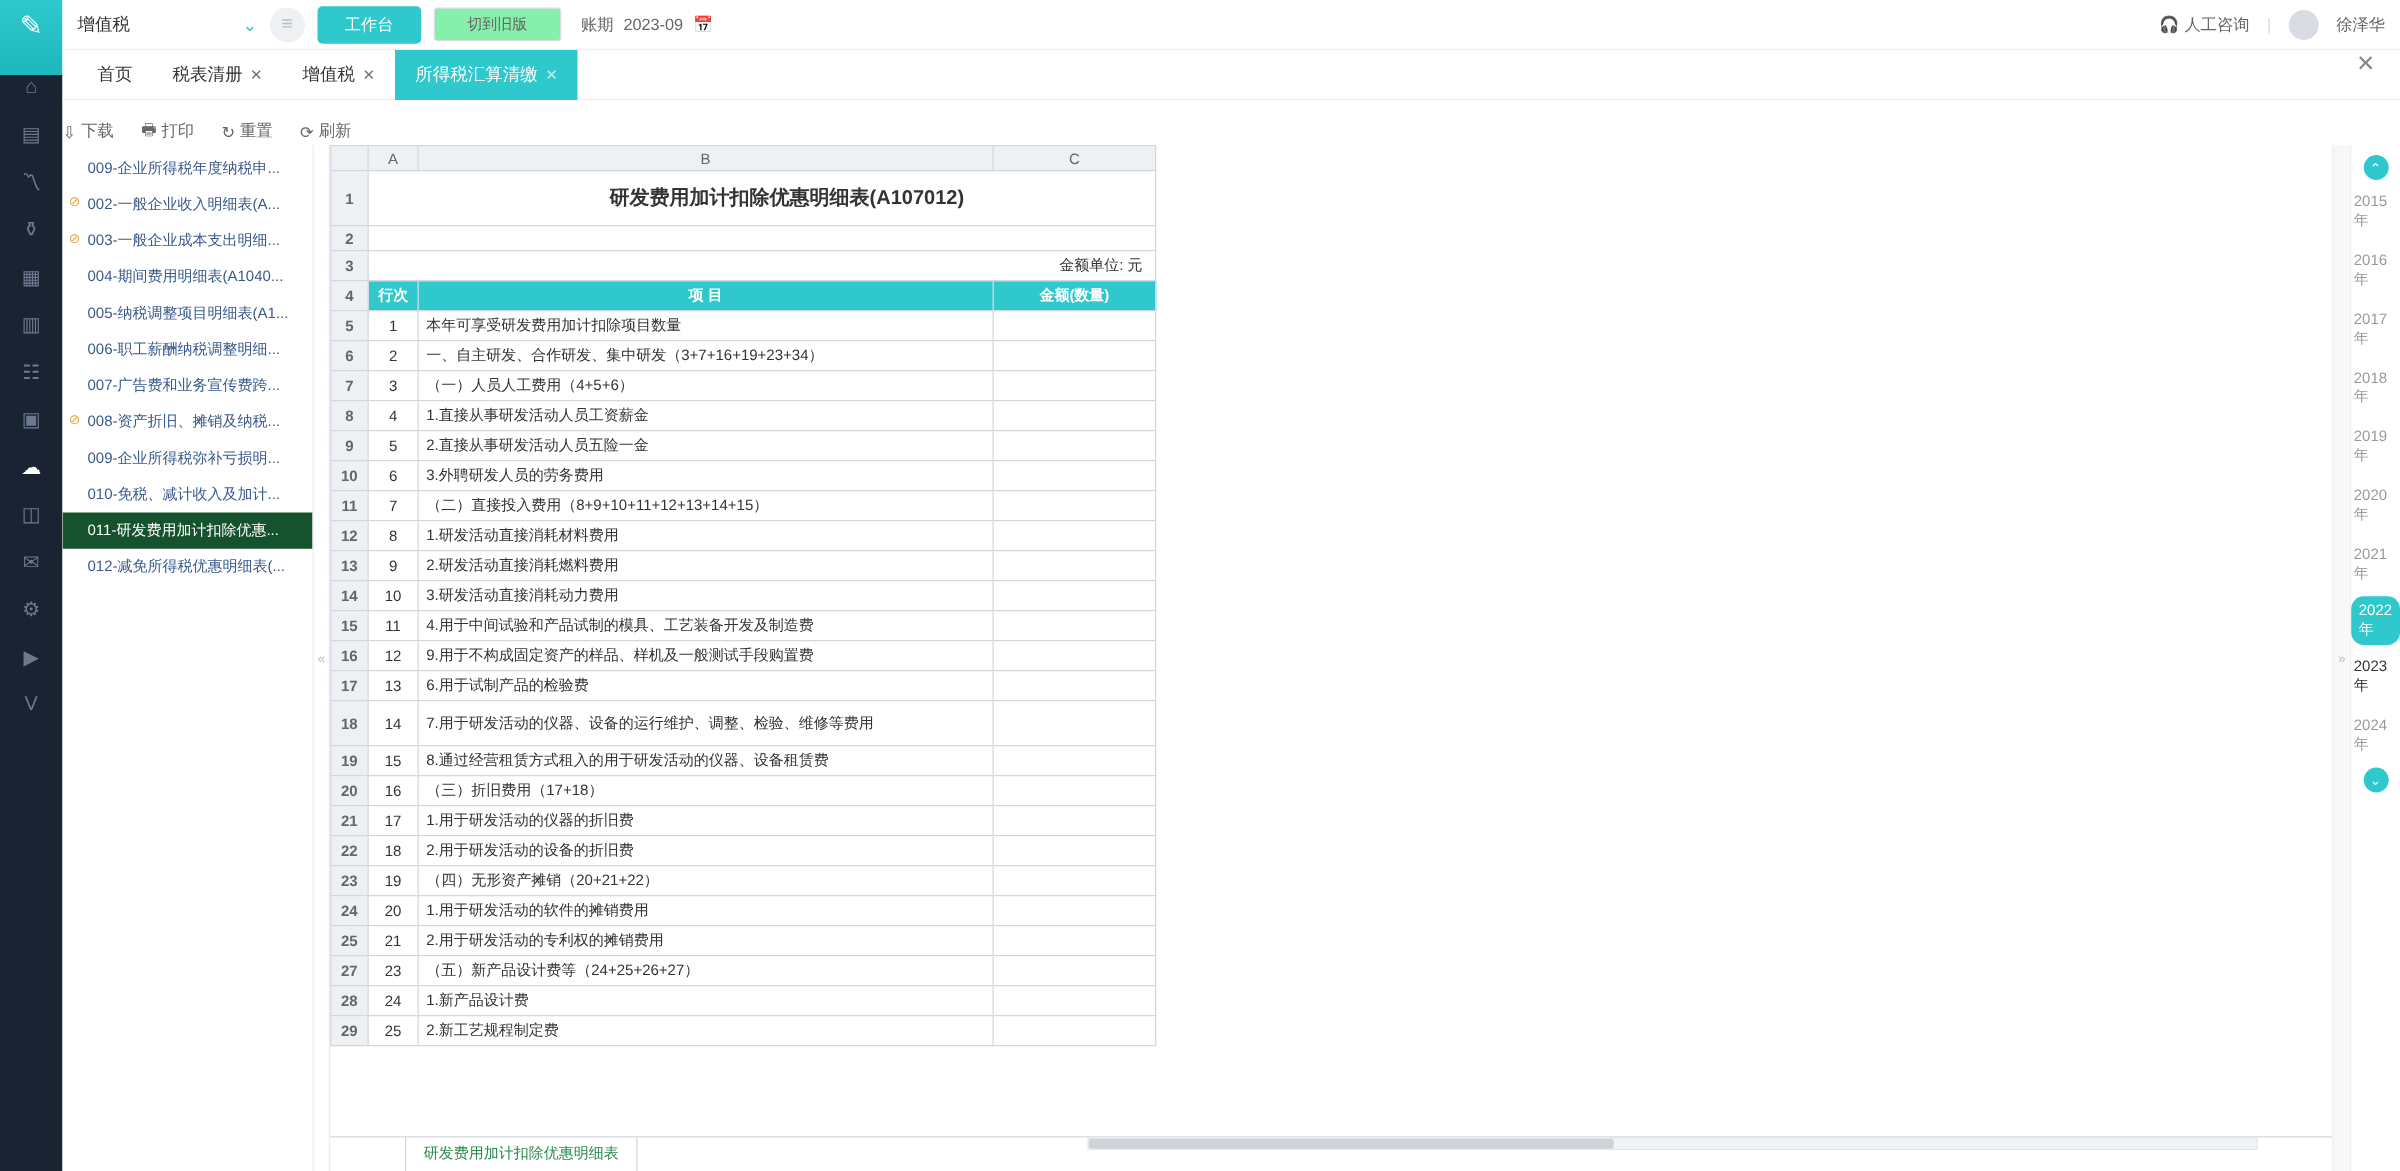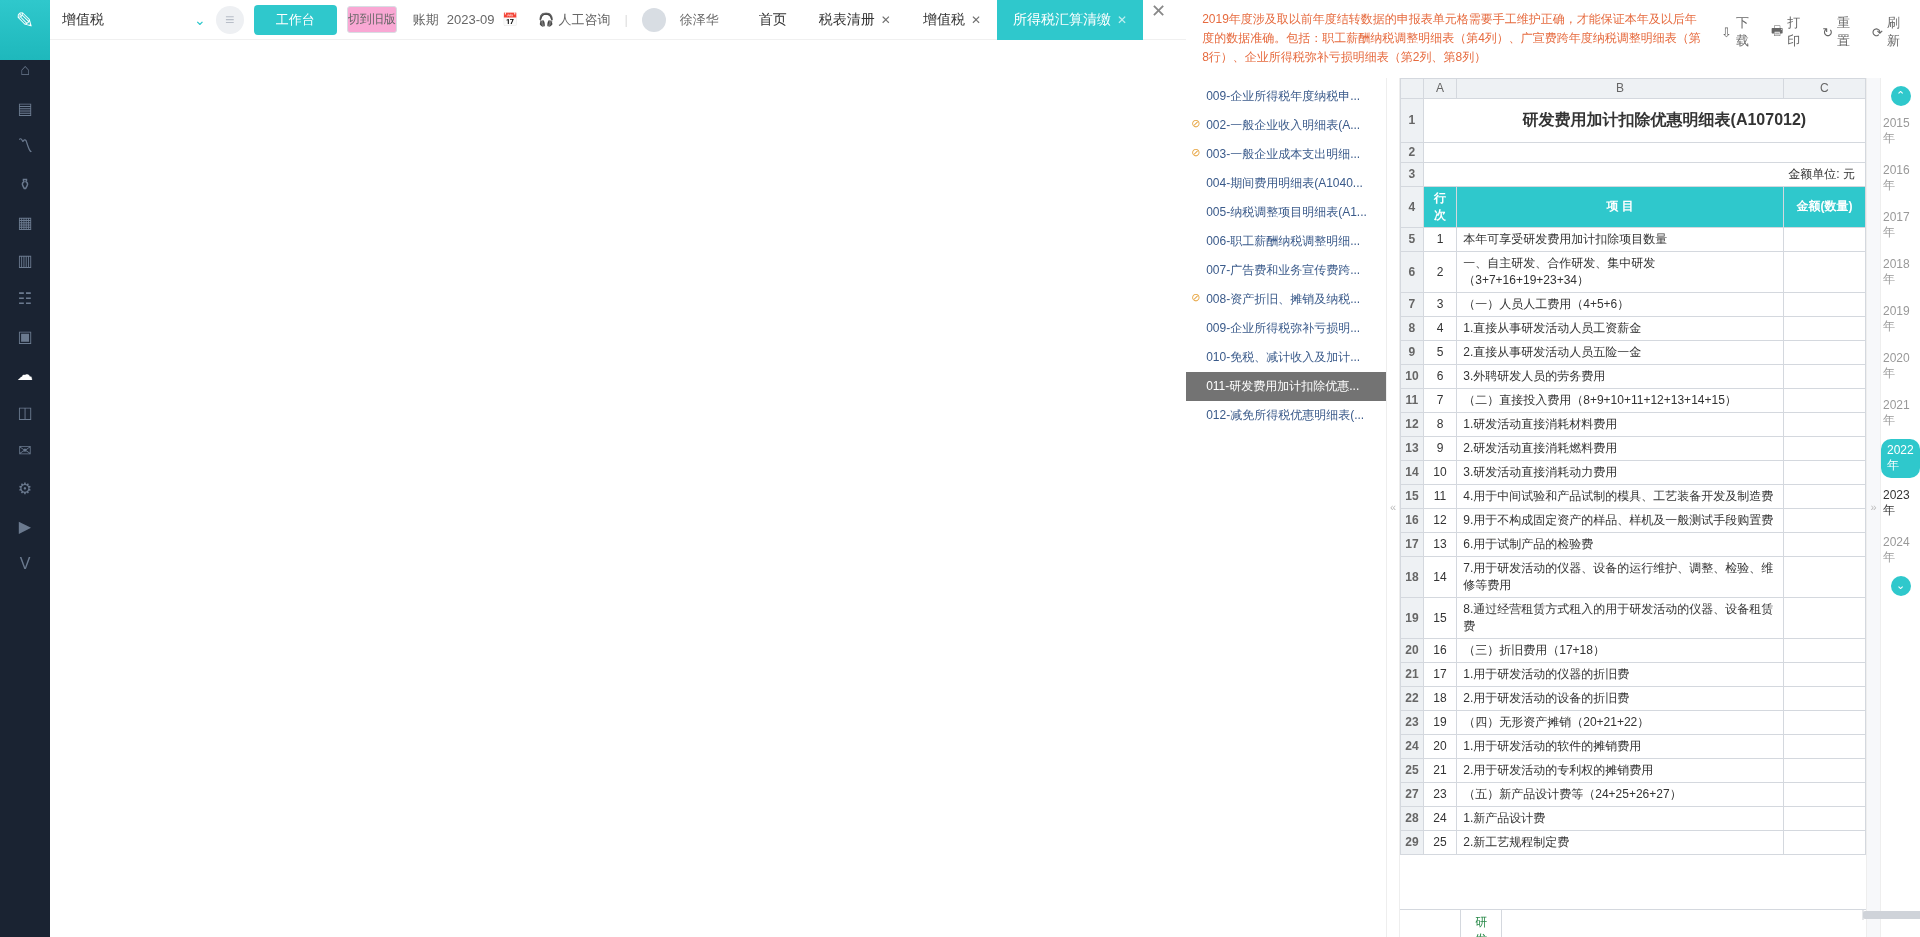"增值税" .main { flex-direction: row -> column }
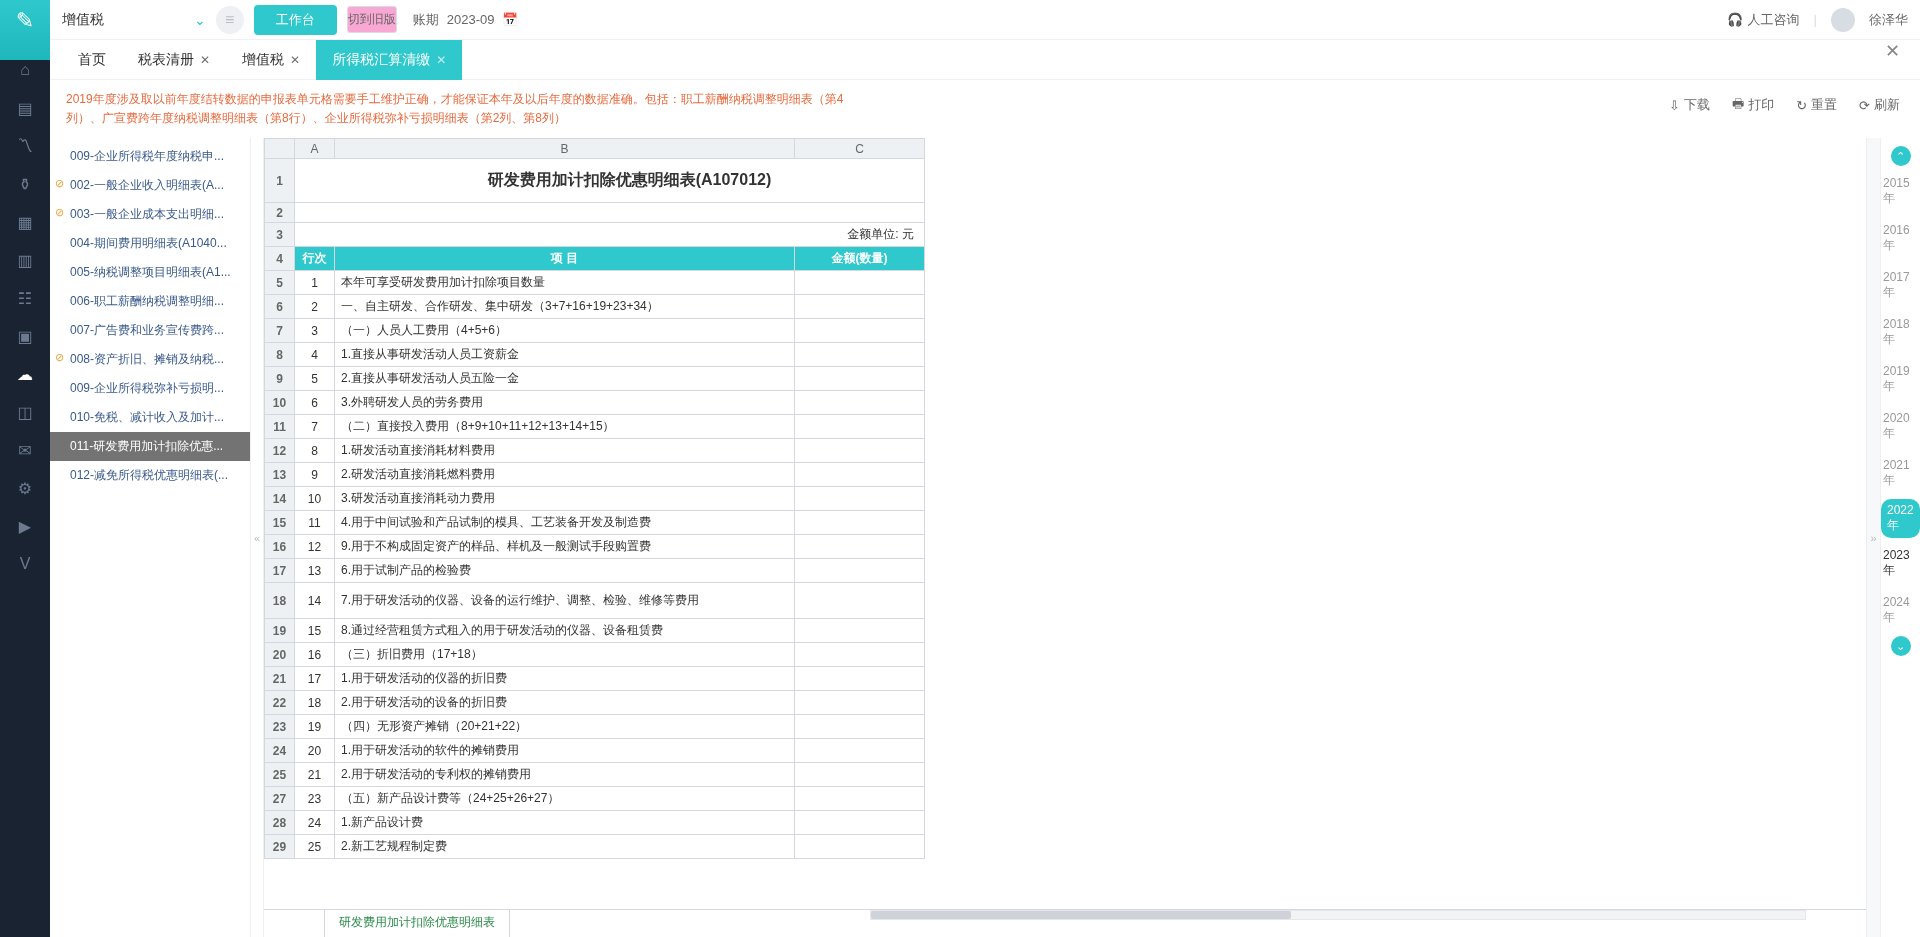"切到旧版" .outline-btn { background: #f9a8d4 -> #86efac; padding: 4px 0 -> 4px 26px }
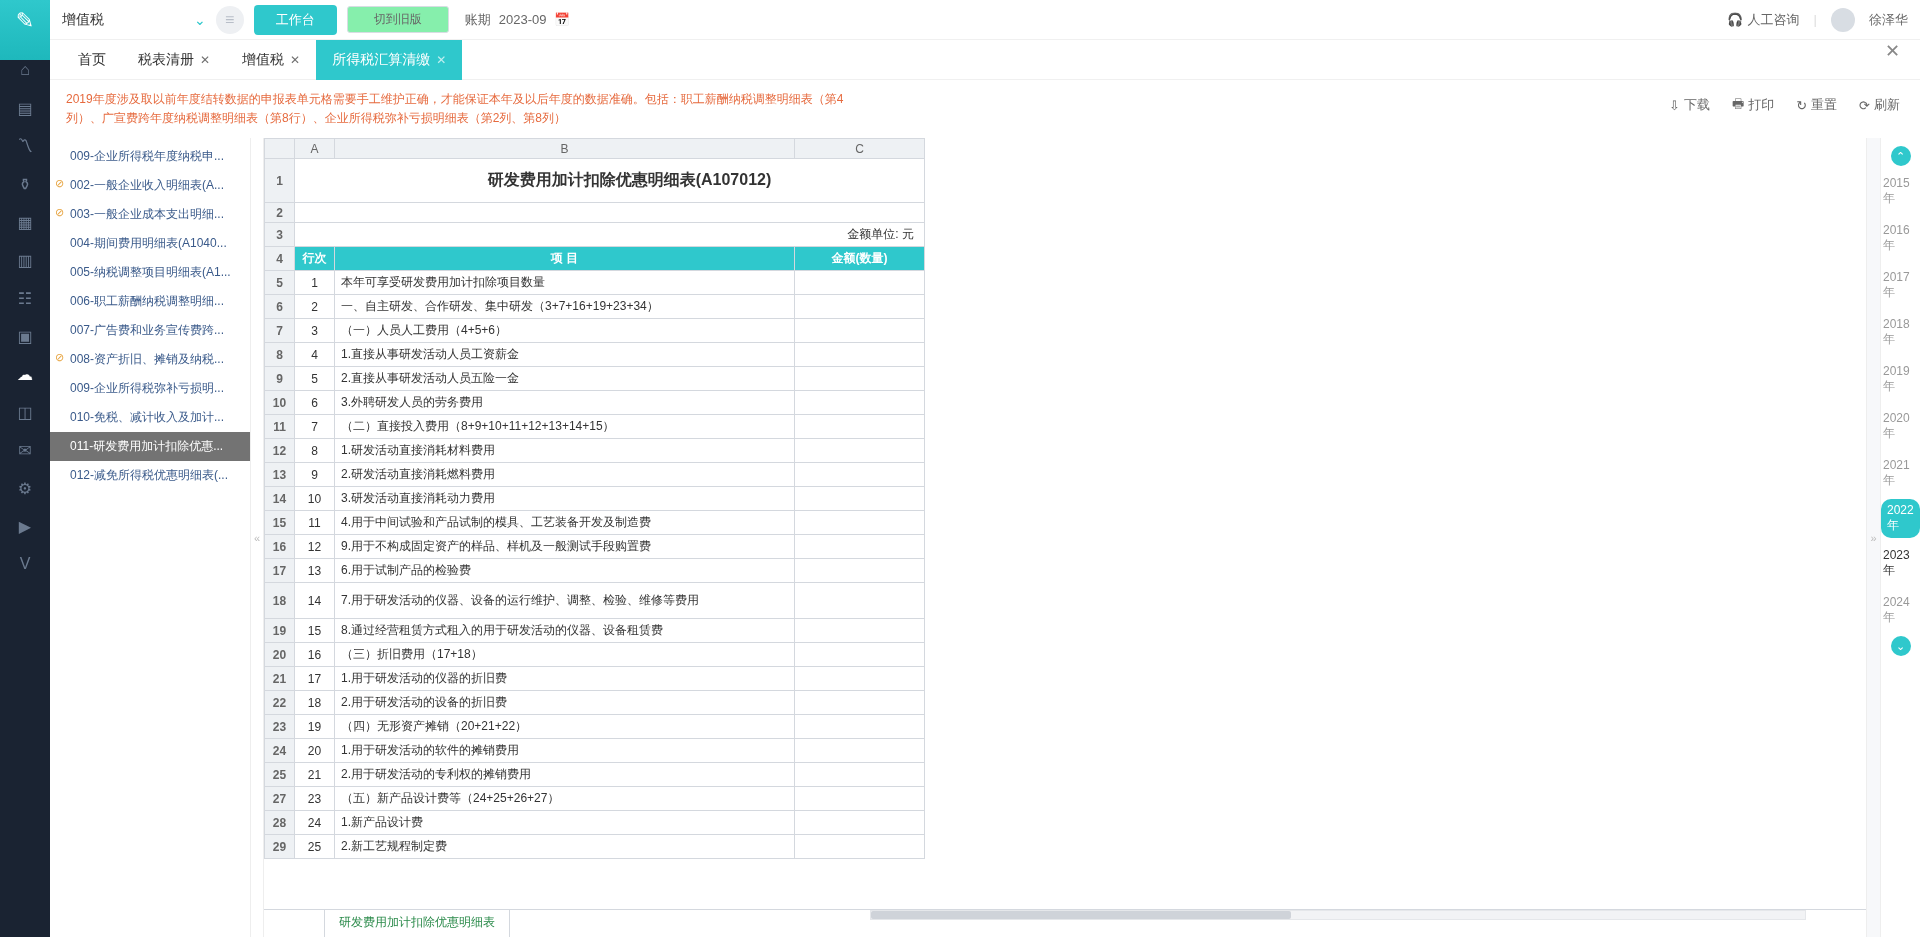"2019年度涉及取以前年度结转数据的申报表单元格需要手工维护正确，才能保证本年及" div.warning-bar { html: <div>2019年度涉及取以前年度结转数据的申报表单元格需要手工维护正确，才能保证本年及以后年度的数据准确。包括：职工薪酬纳税调整明细表（第4列）、广宣费跨年度纳税调整明细表（第8行）、企业所得税弥补亏损明细表（第2列、第8列）</div> -> none }
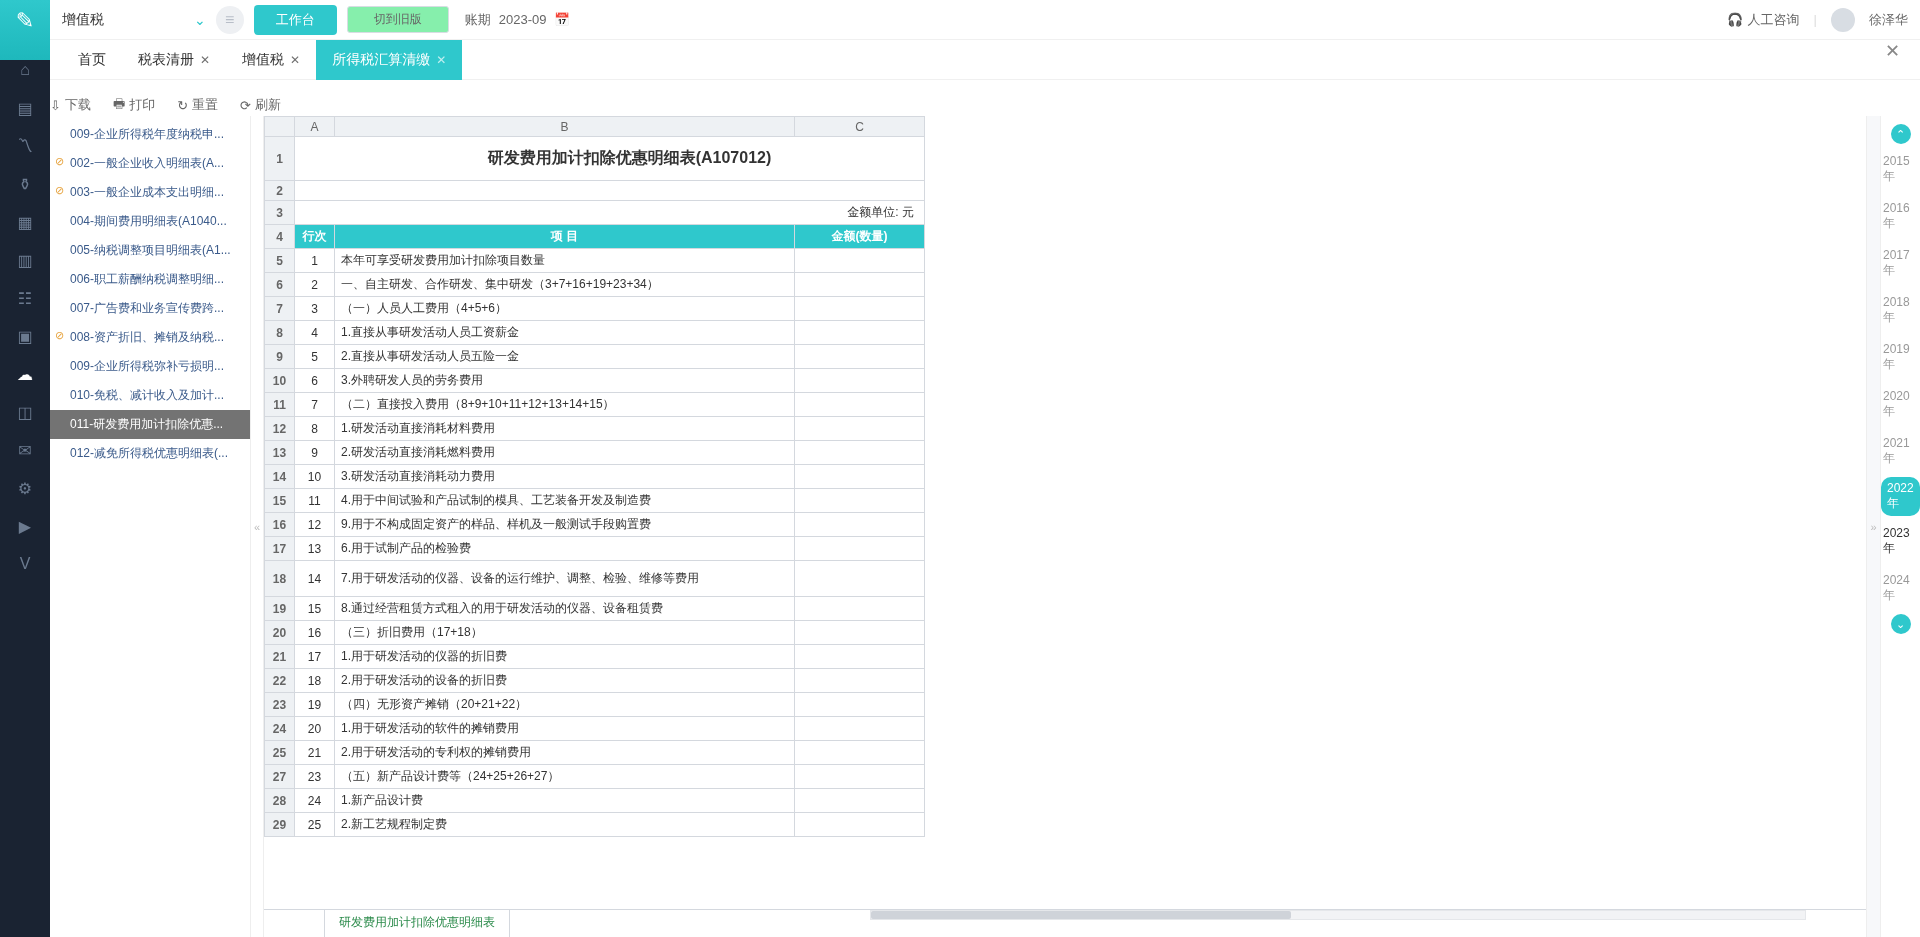"011-研发费用加计扣除优惠..." .tree .node.active { background: #737373 -> #14532d }
